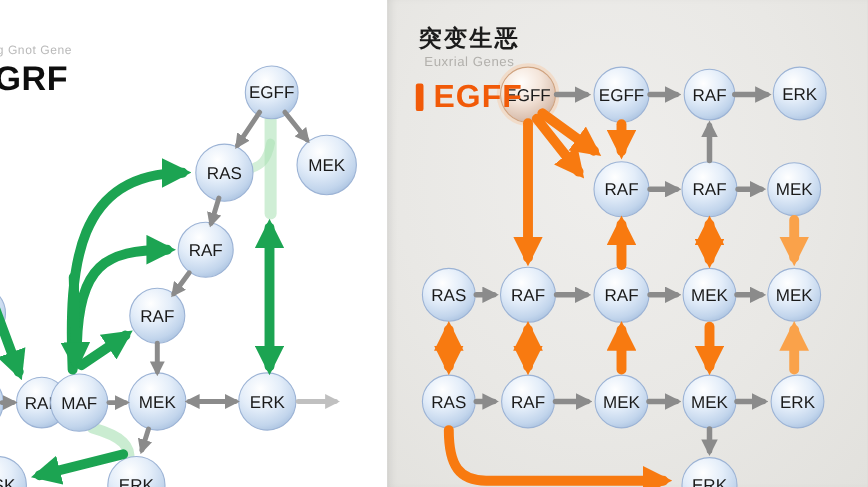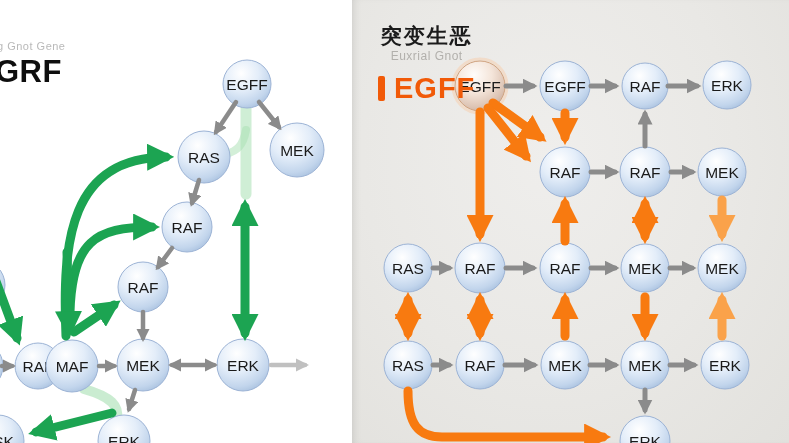"Euxrial Gnot" div.rh-sub { text: Gnot -> Genes }
